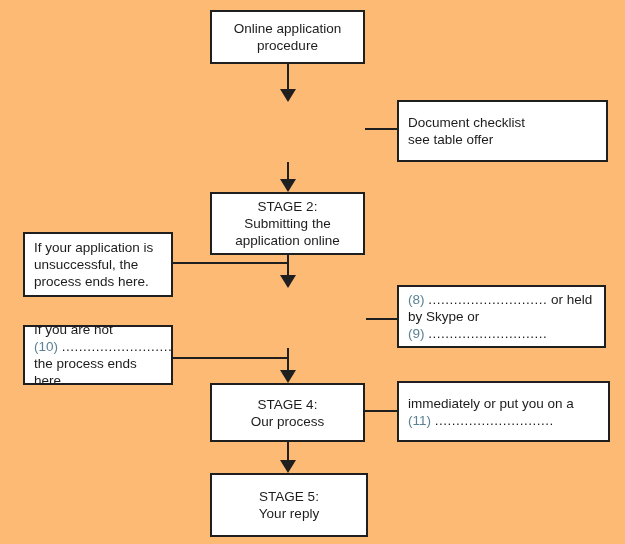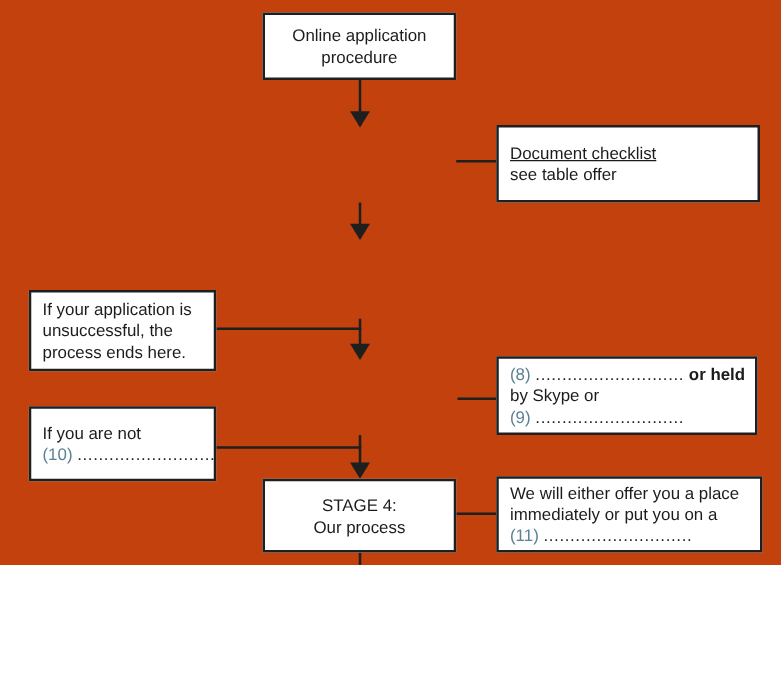"Online application" .canvas { background: #c2410c -> #fdba74; height: 452px -> 544px }
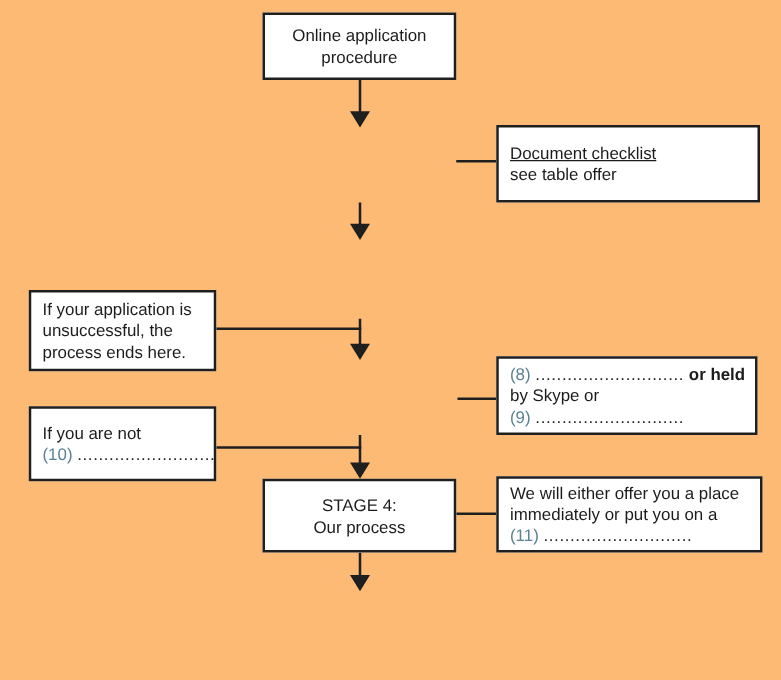"Document checklist" .underline { text-decoration: underline -> none }
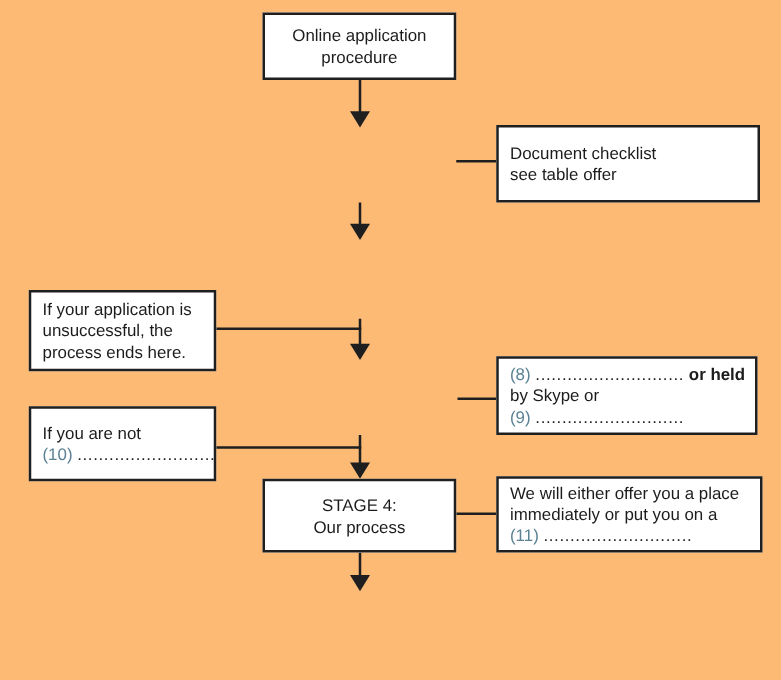"STAGE 2:" div.box { html: none -> <div> <span>STAGE 2:</span> <span>Submitting the</span> <span>application online</span> </div> }
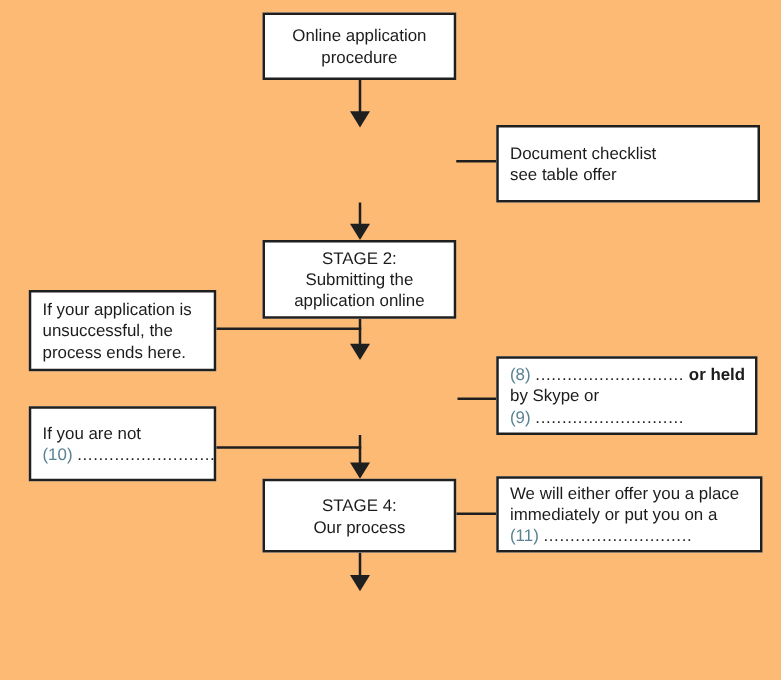"or held" .blank-suffix { font-weight: bold -> none }
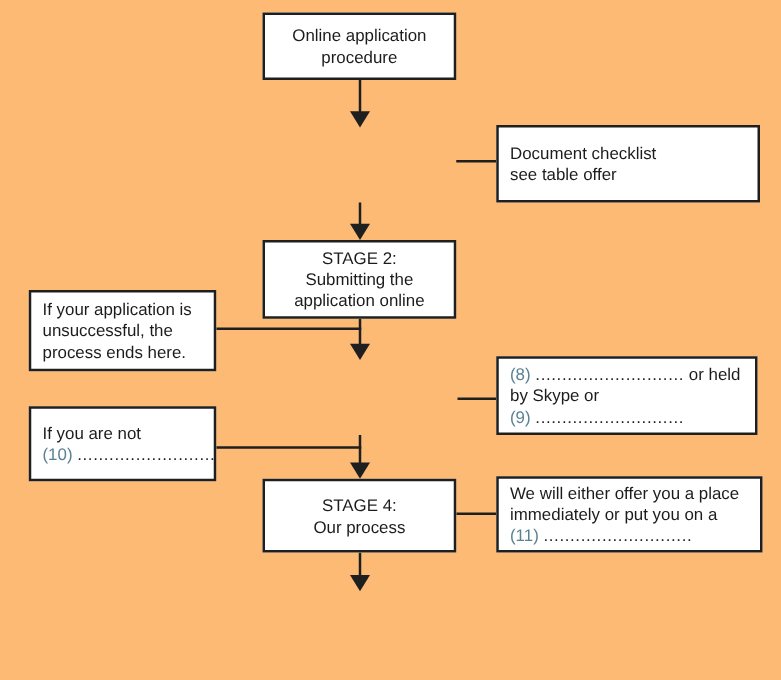"the process ends here" span { html: none -> <span>the process ends here</span> }
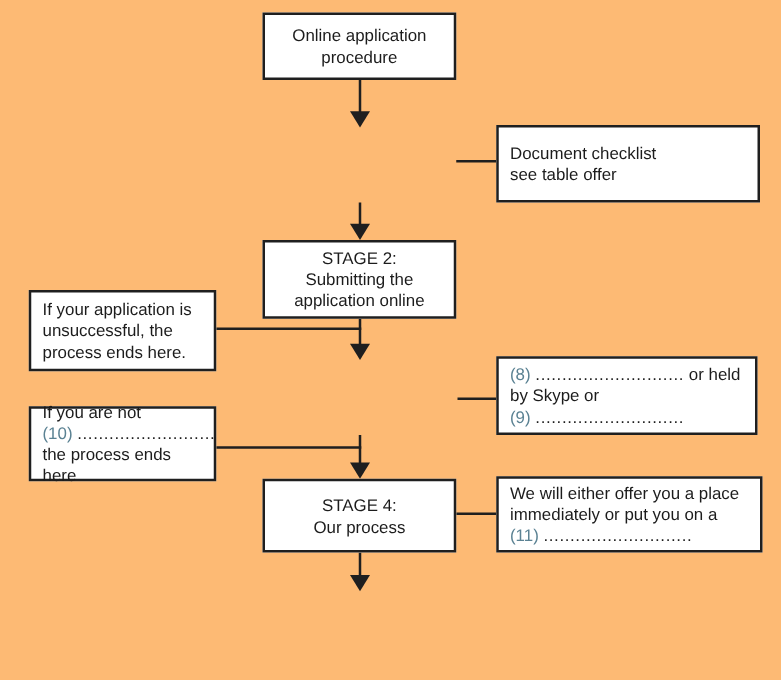"We will either offer you" span.nowrap { html: <span>We will either offer you a place</span> -> none }
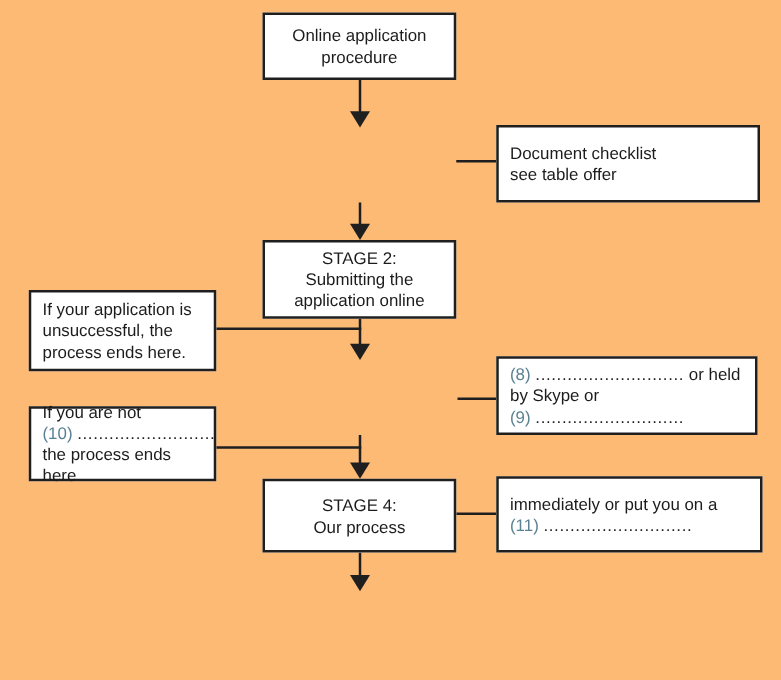"STAGE 5:" div.box { html: none -> <div> <span>STAGE 5:</span> <span>Your reply</span> </div> }
